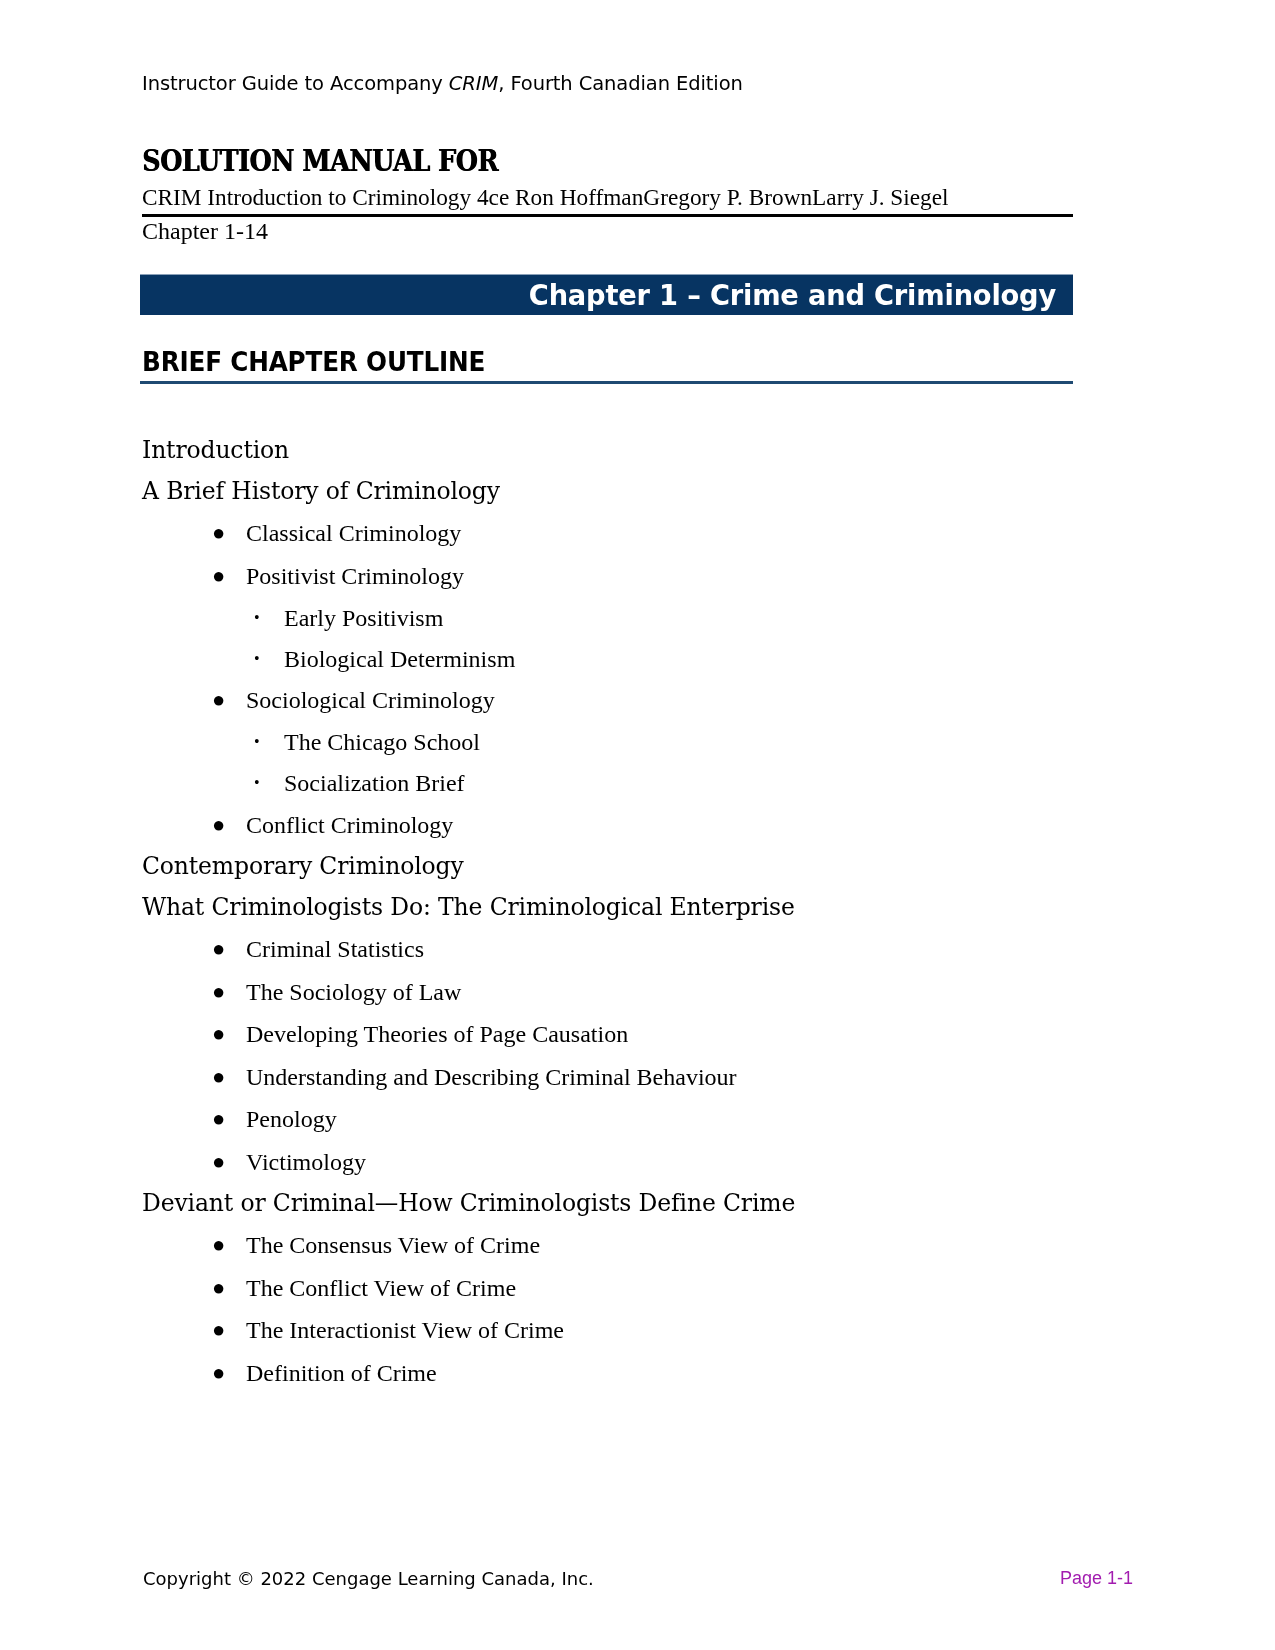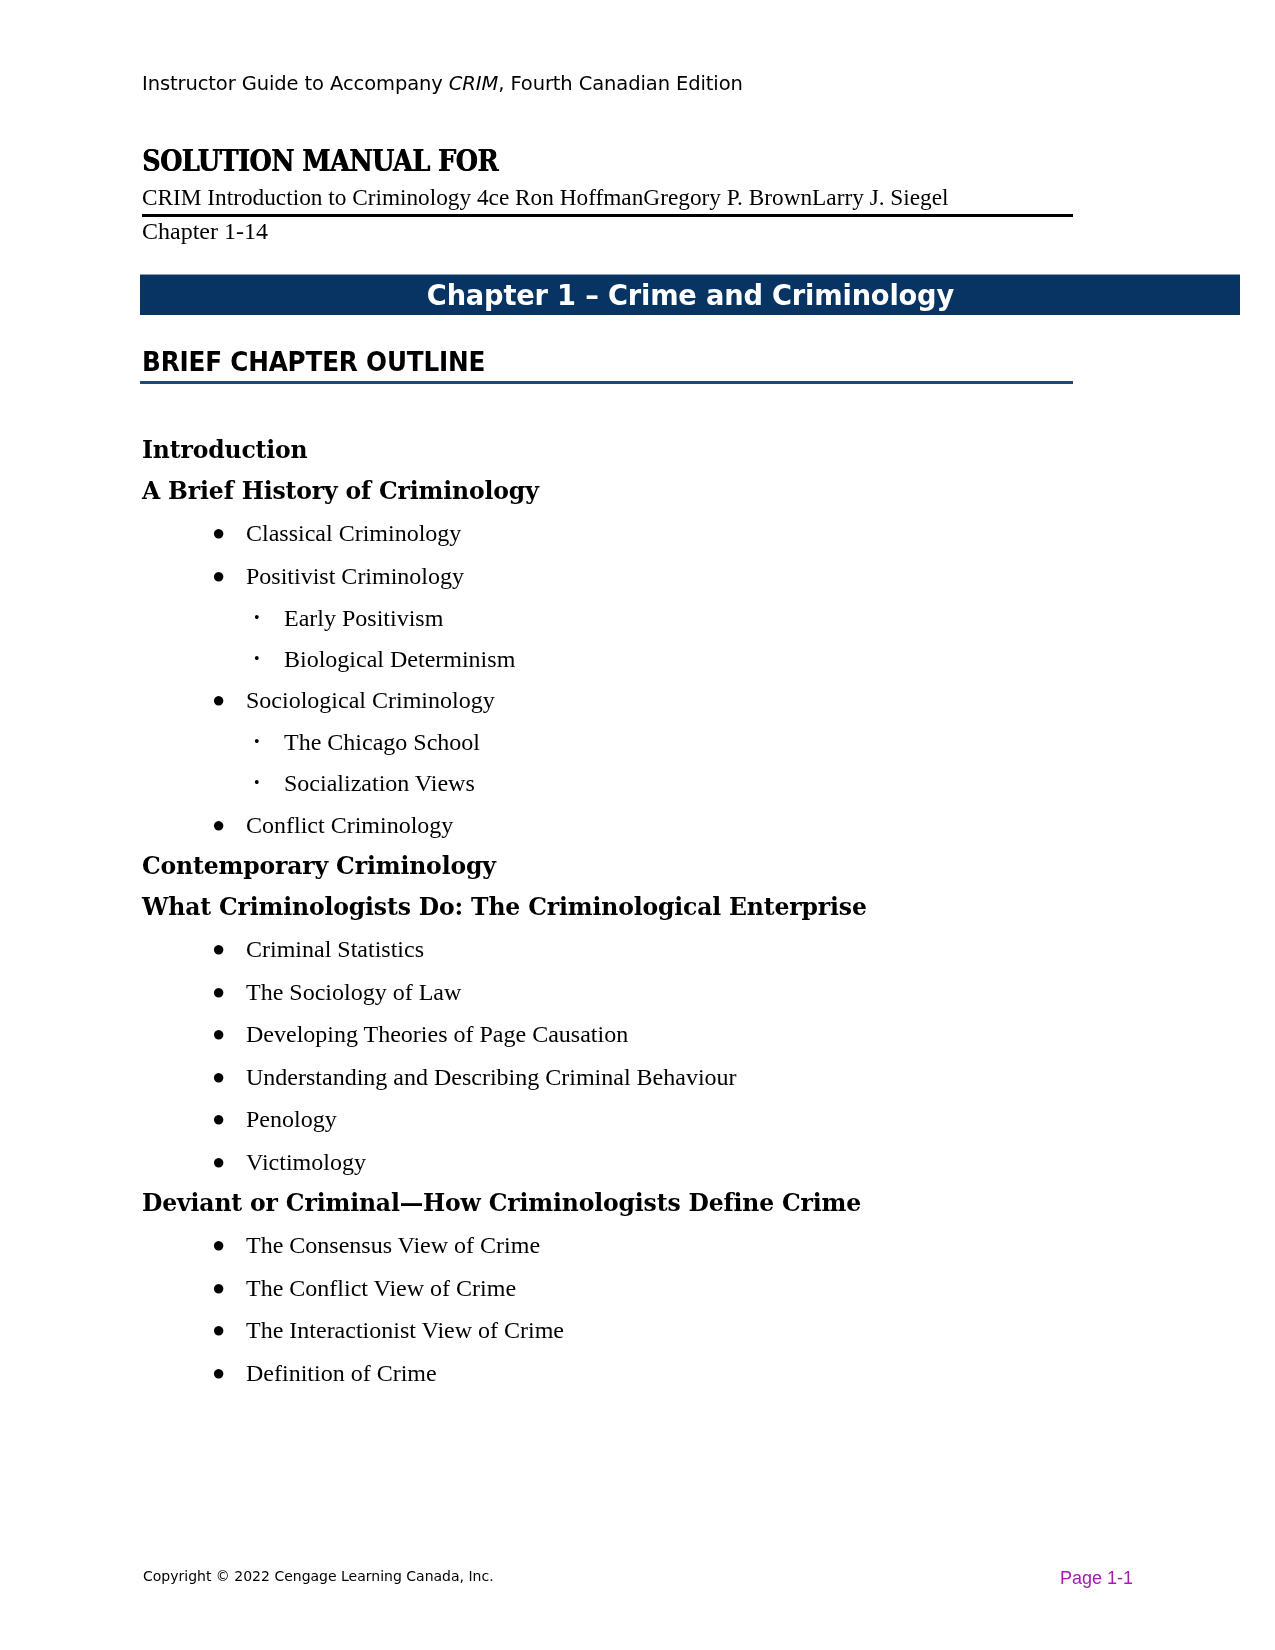"Chapter 1 – Crime and" .chapter-banner { justify-content: center -> flex-end; width: 1100px -> 933px }
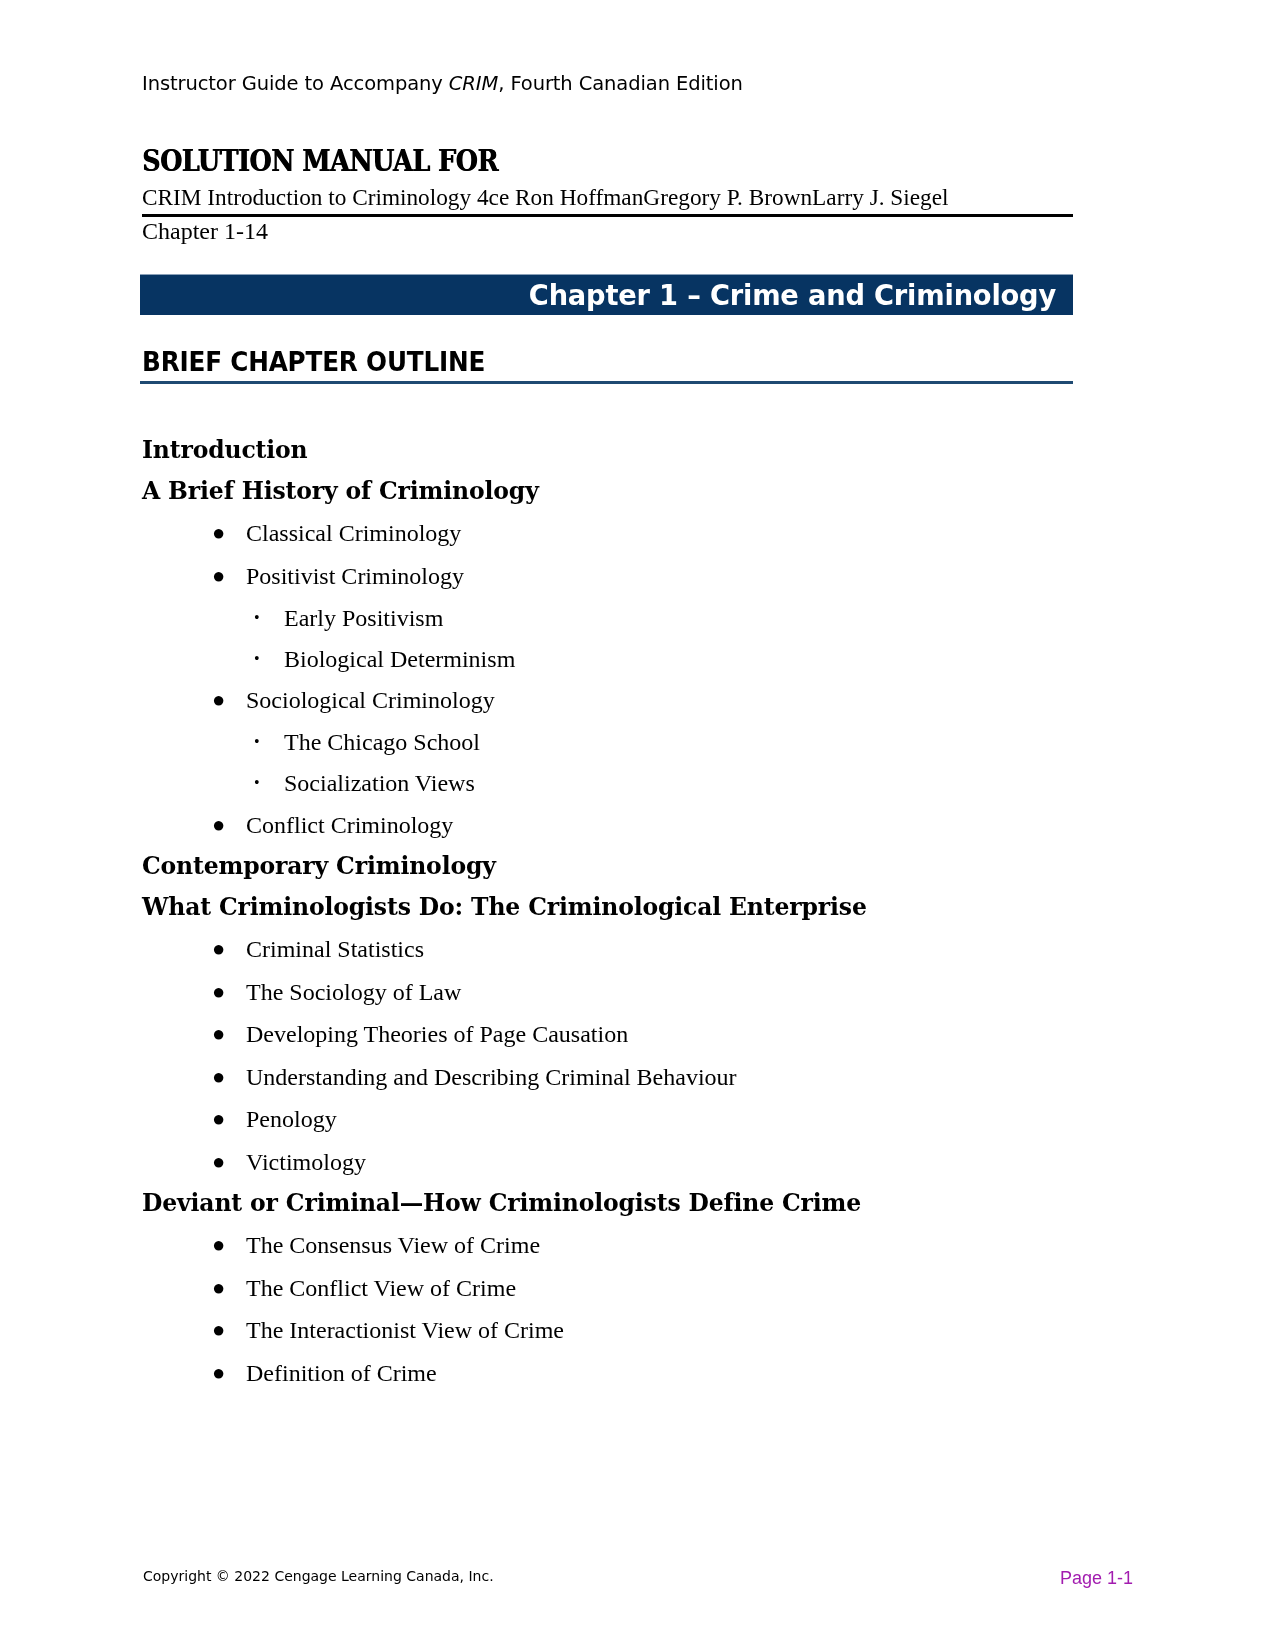"Introduction" .ol-h { font-weight: 700 -> 400 }
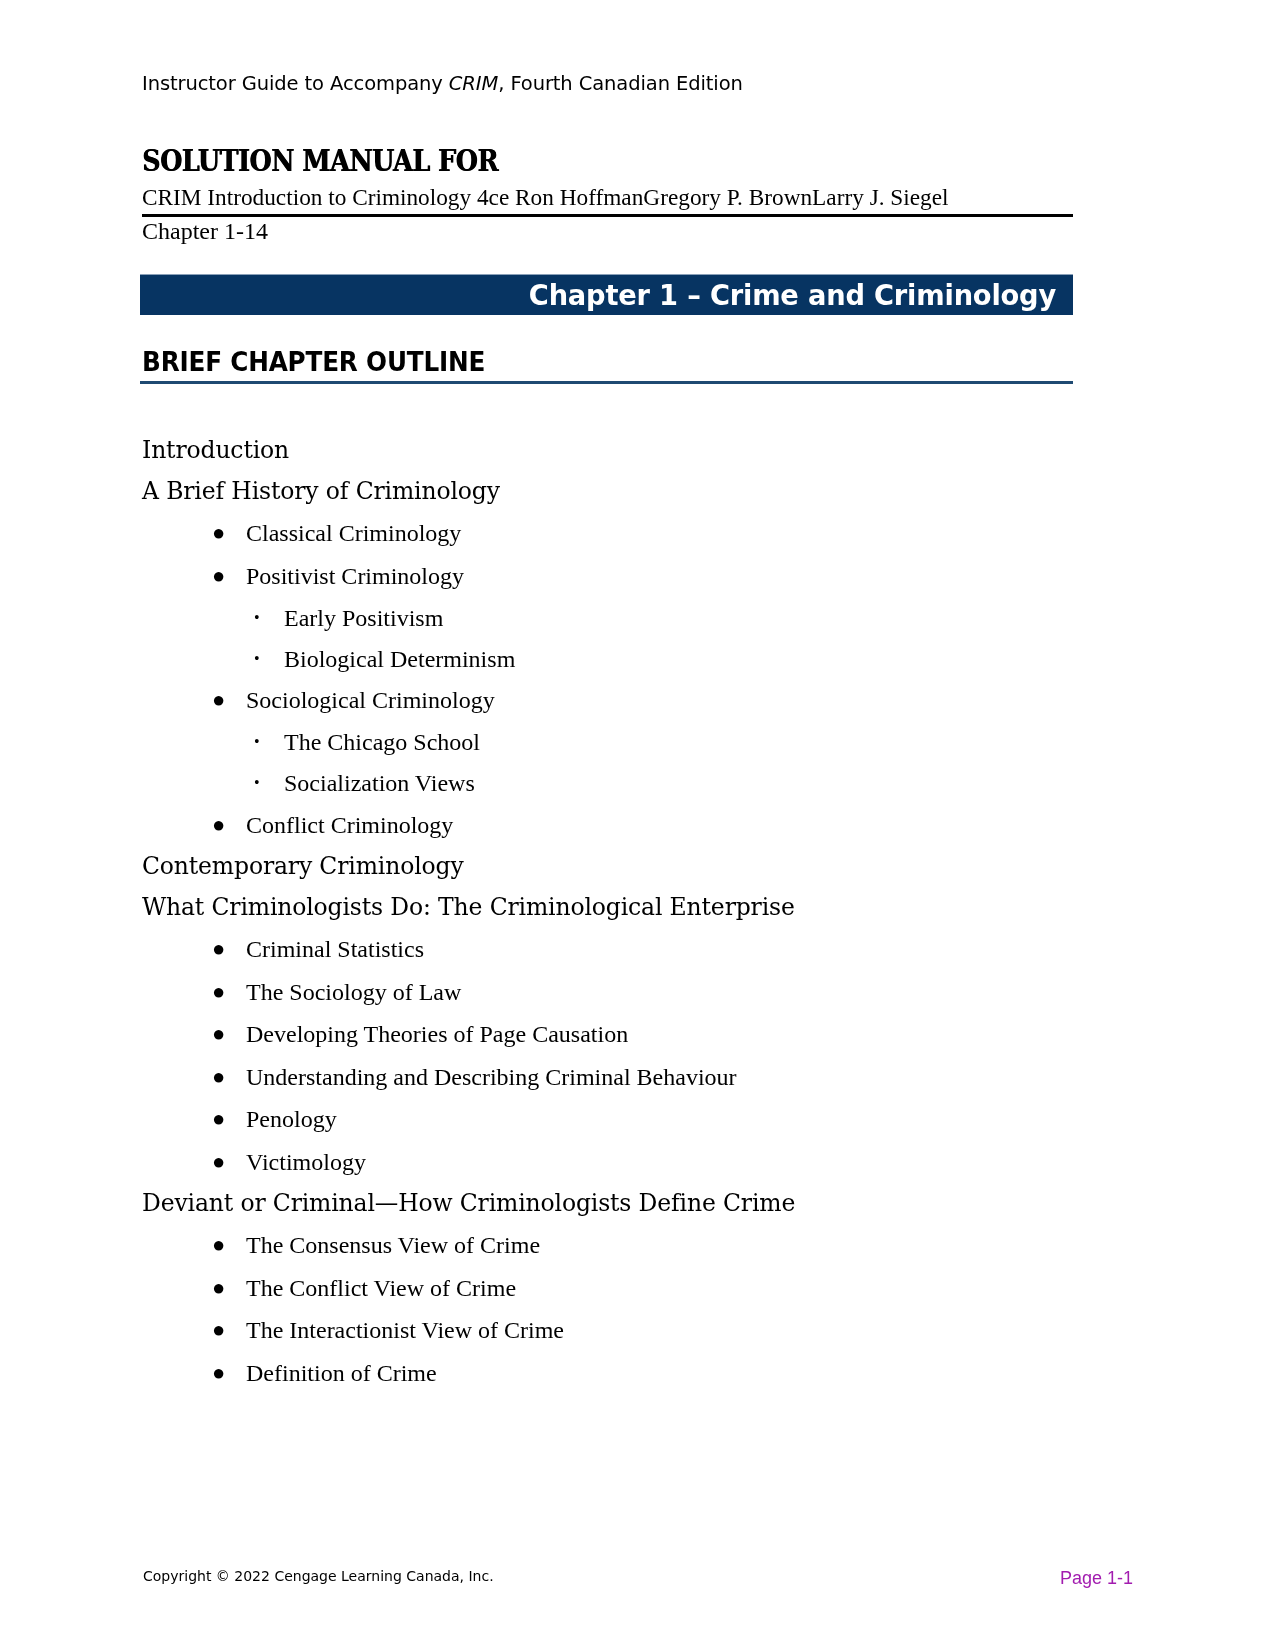"Socialization Views" span.txt { text: Views -> Brief }
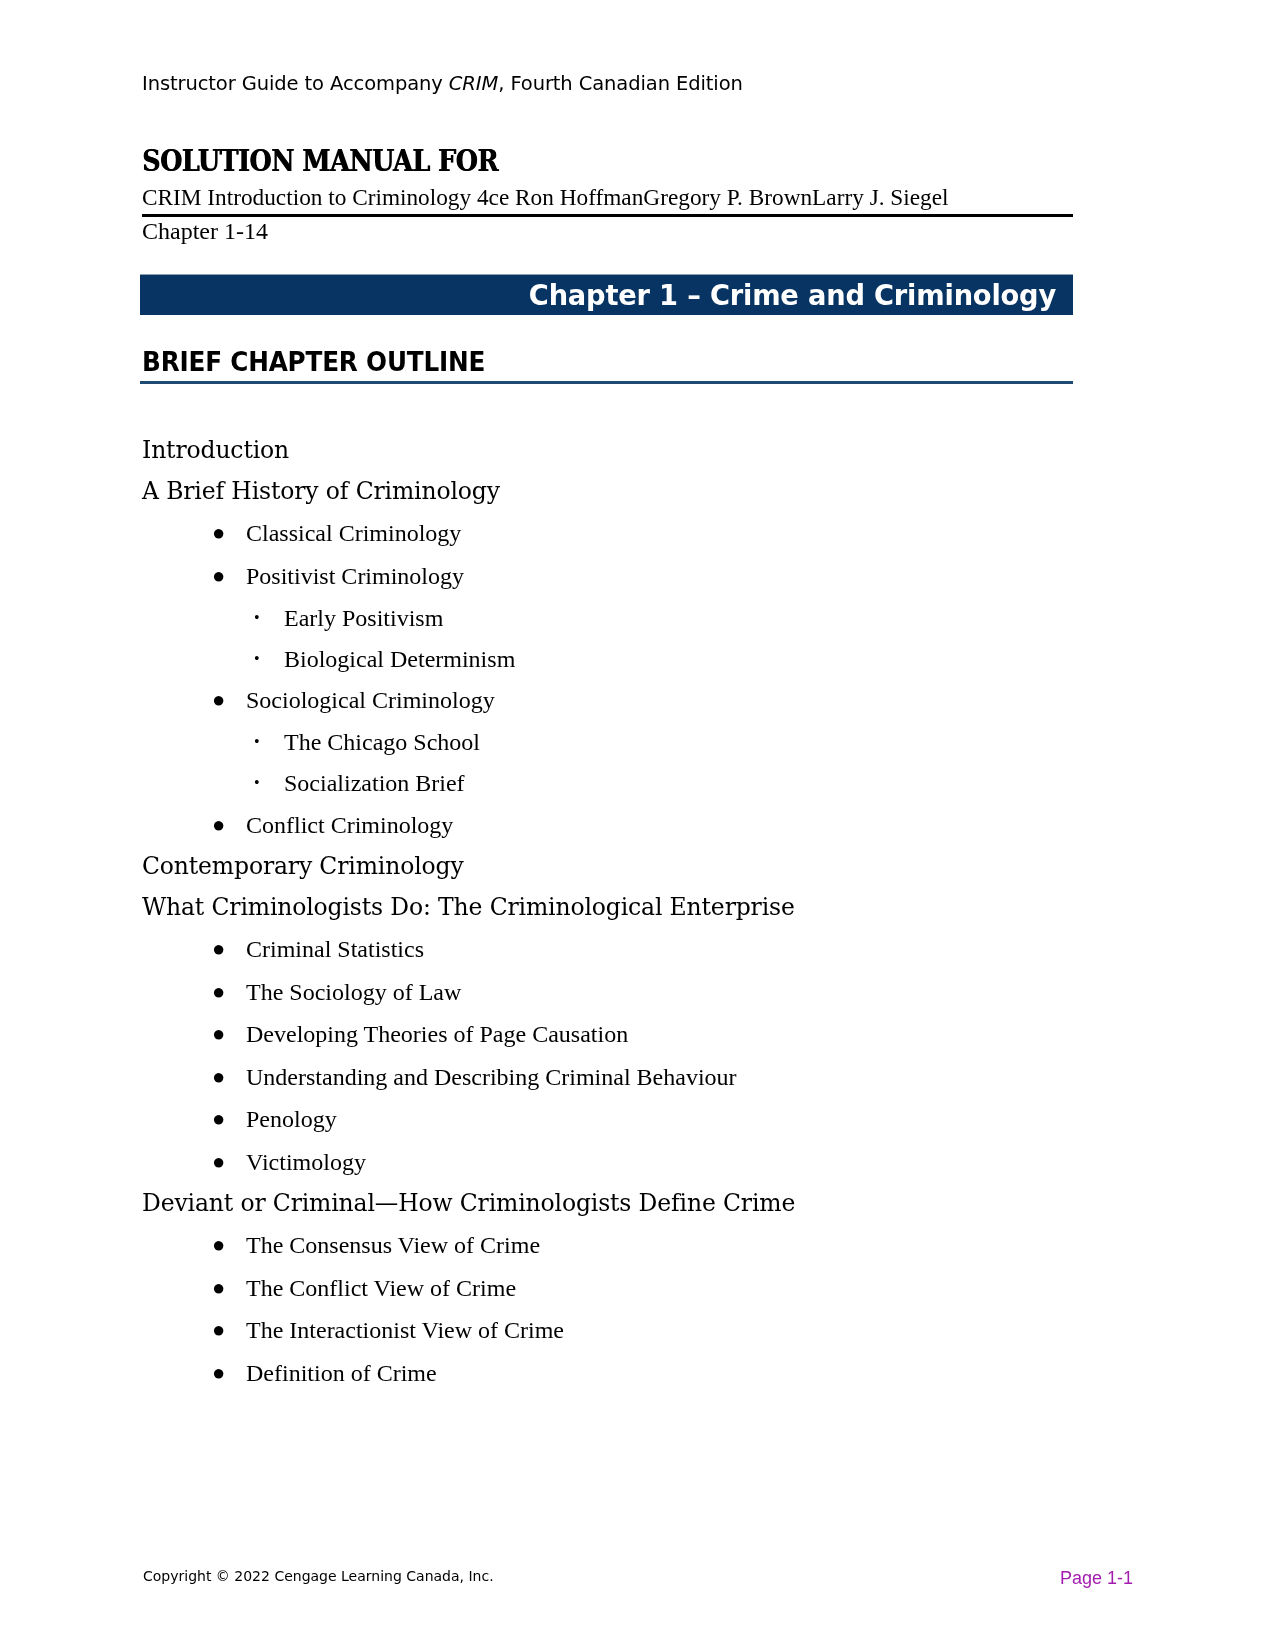"Copyright © 2022 Cengage Learning" .footer-left { font-size: 14px -> 18px }
